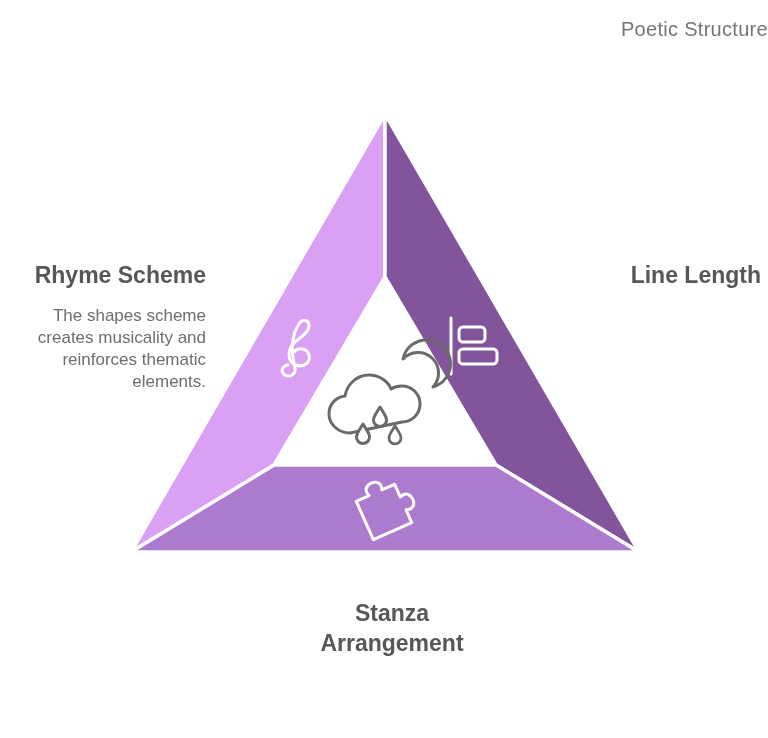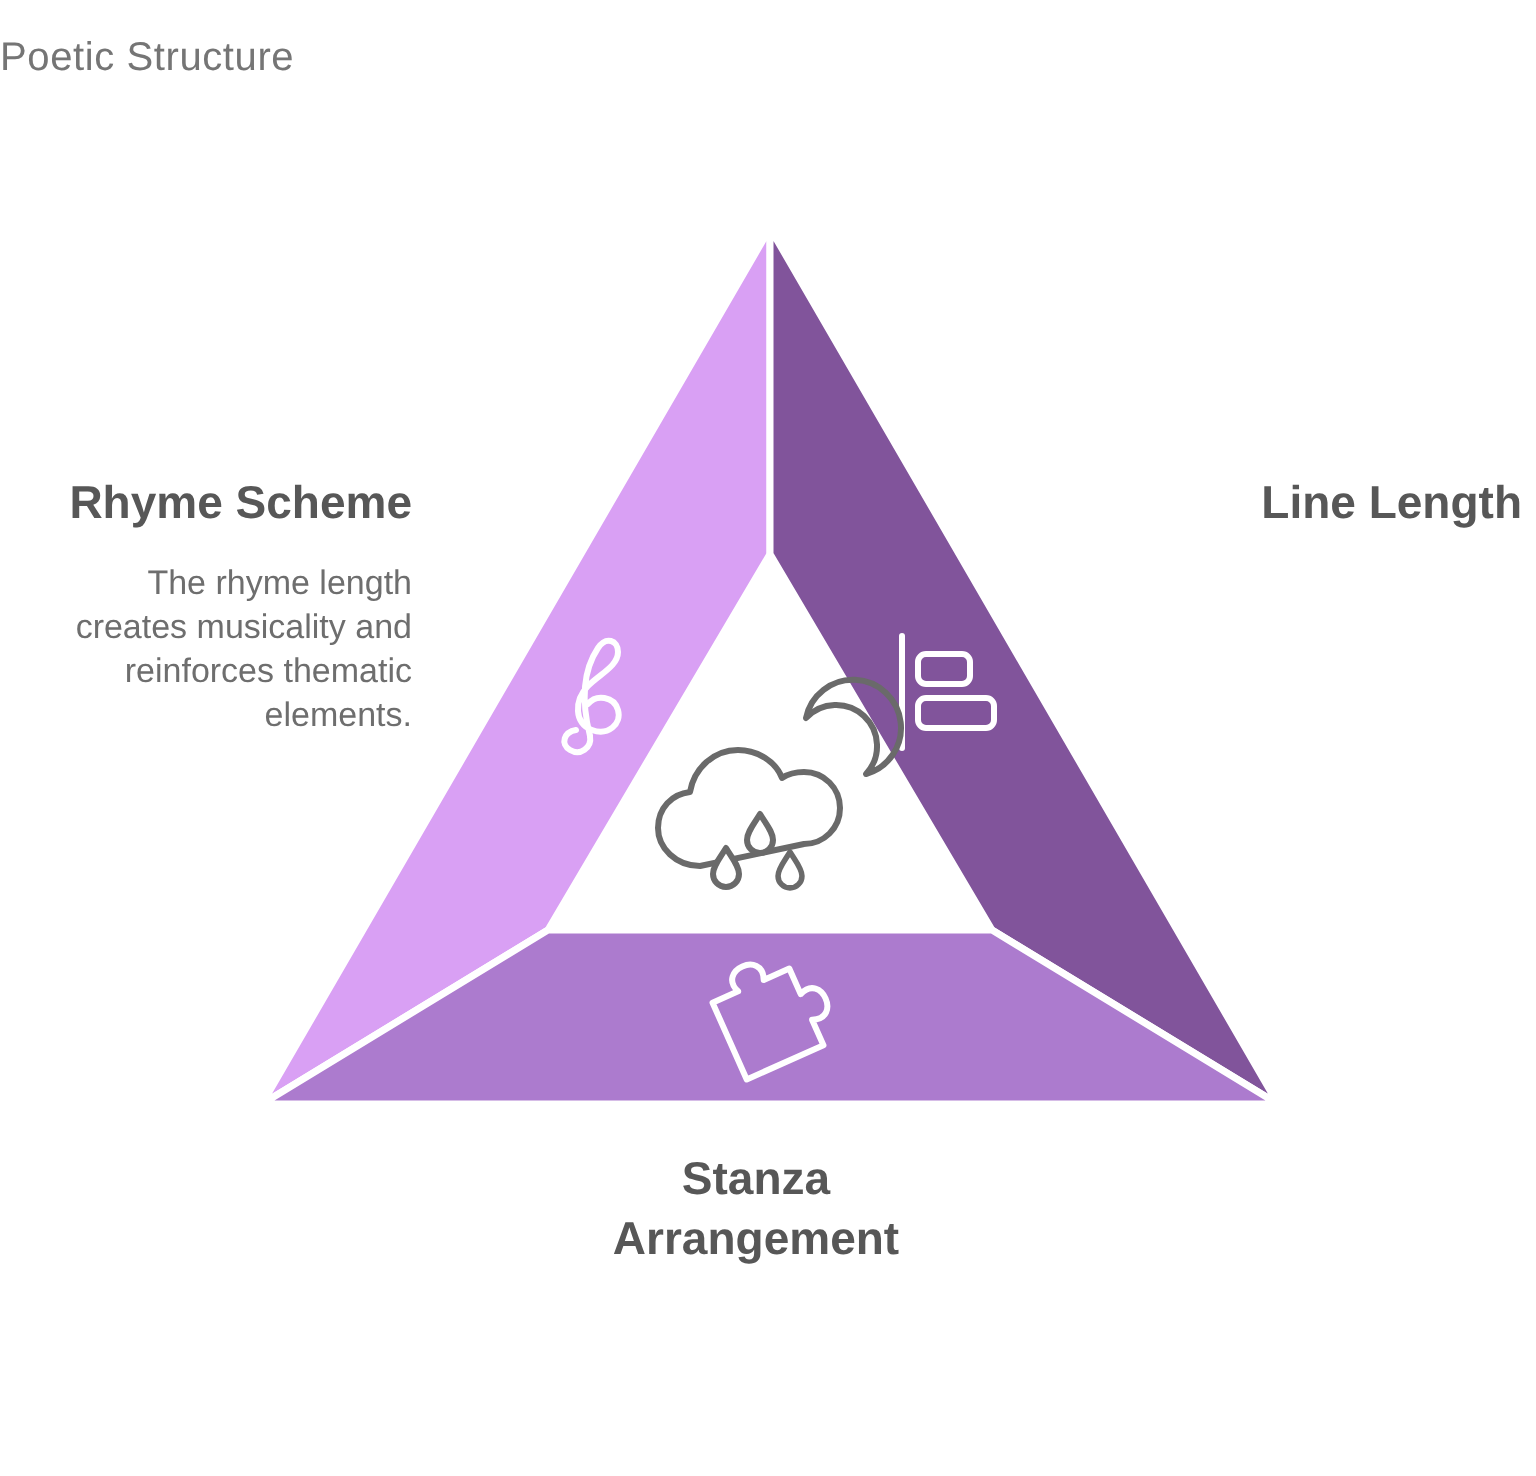"Poetic Structure" .title { text-align: left -> right }
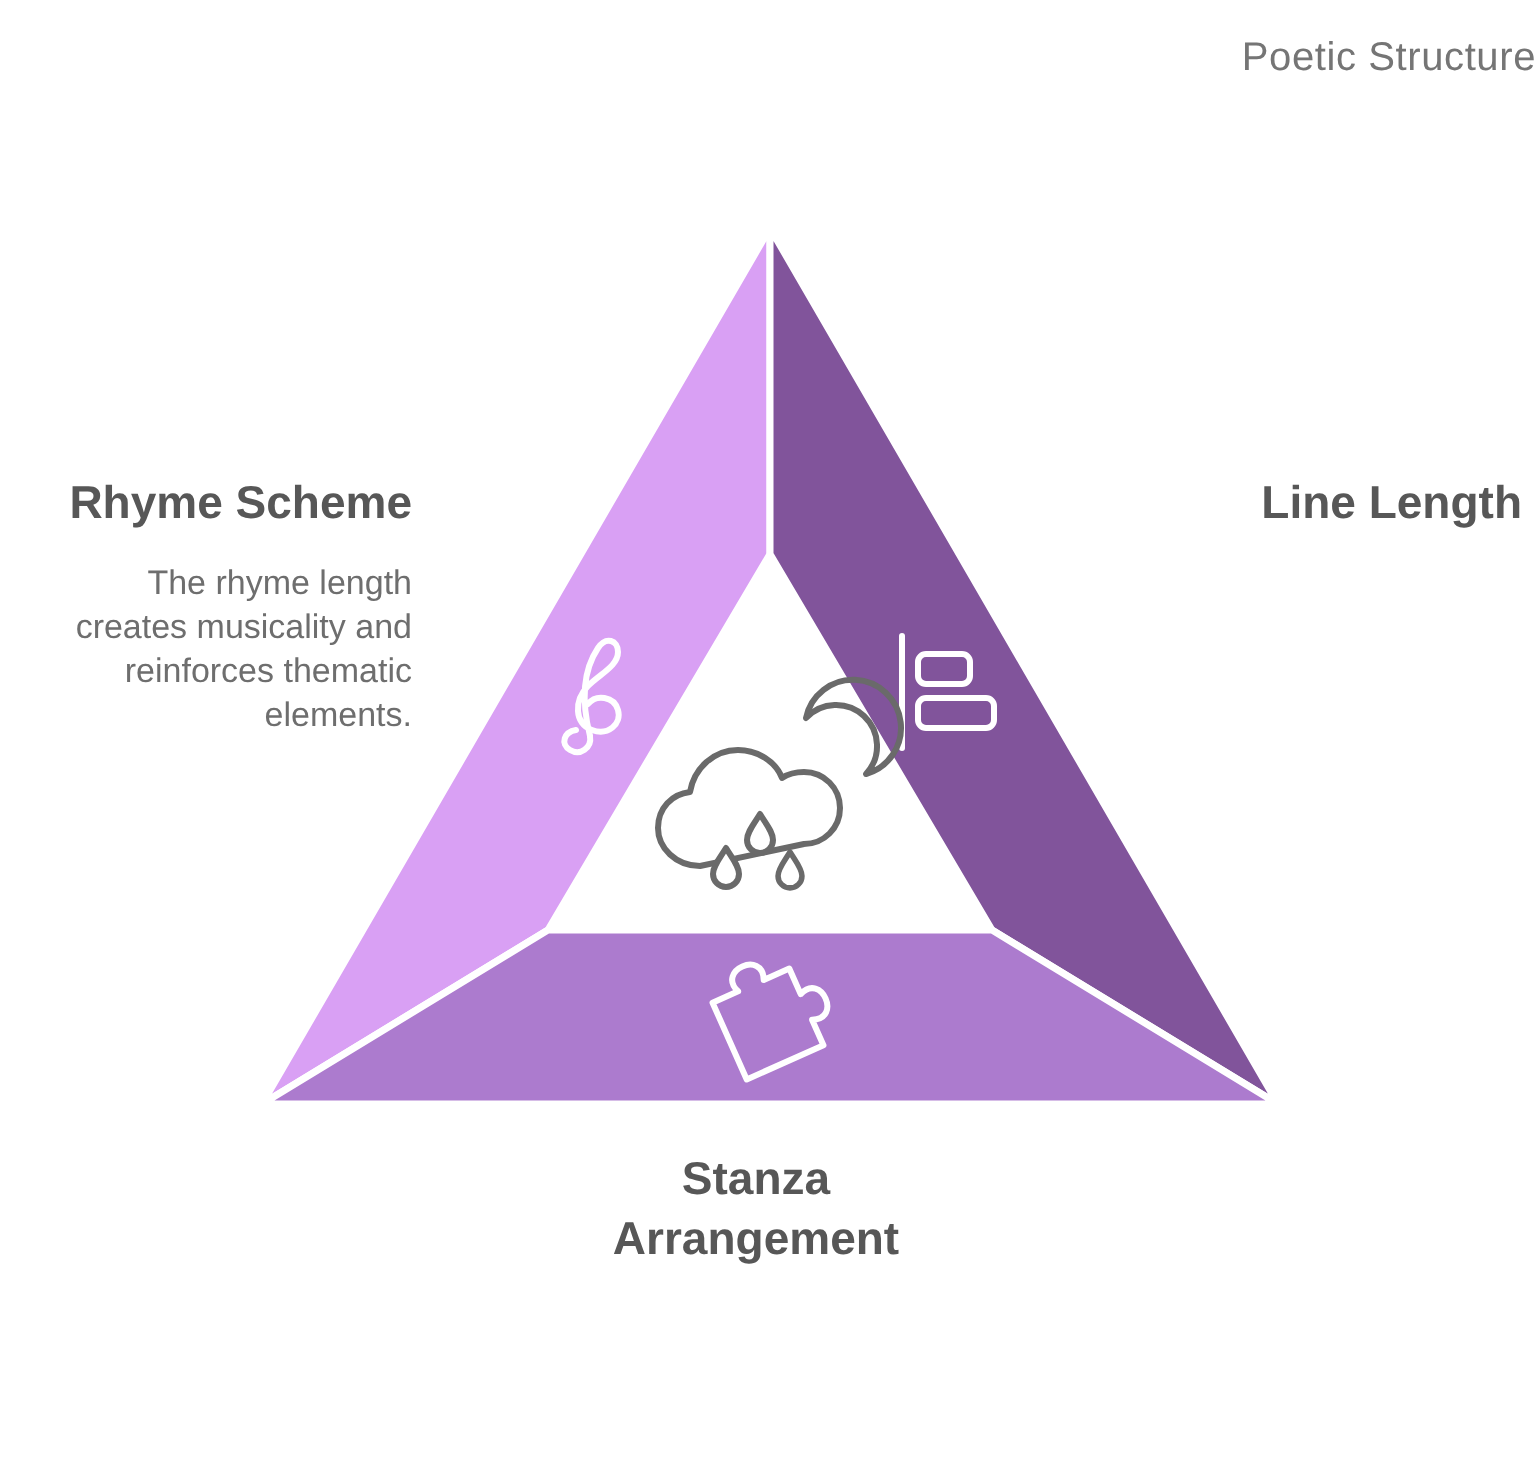"Rhyme Scheme" .label { margin-top: none -> 24px }
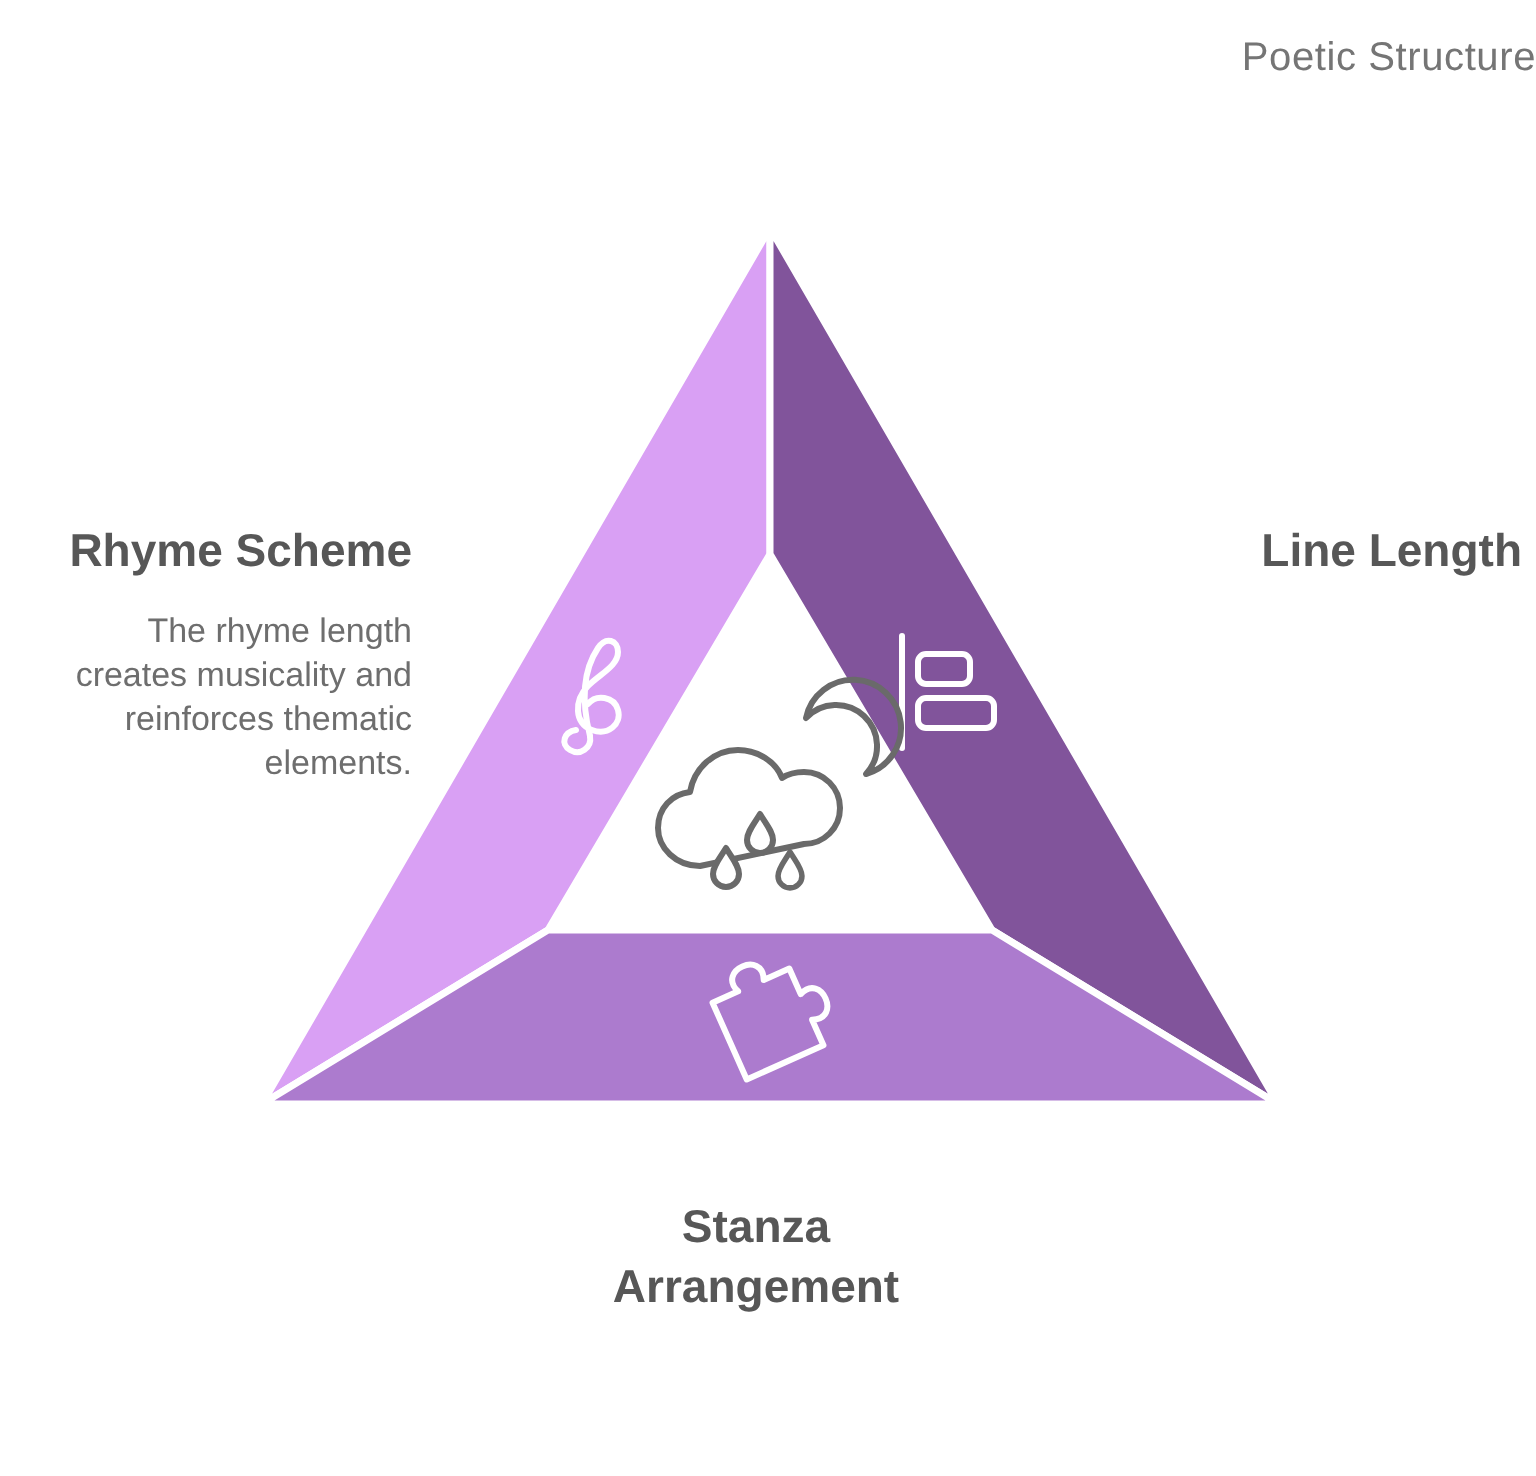"The rhyme length" p { text: rhyme length -> shapes scheme }
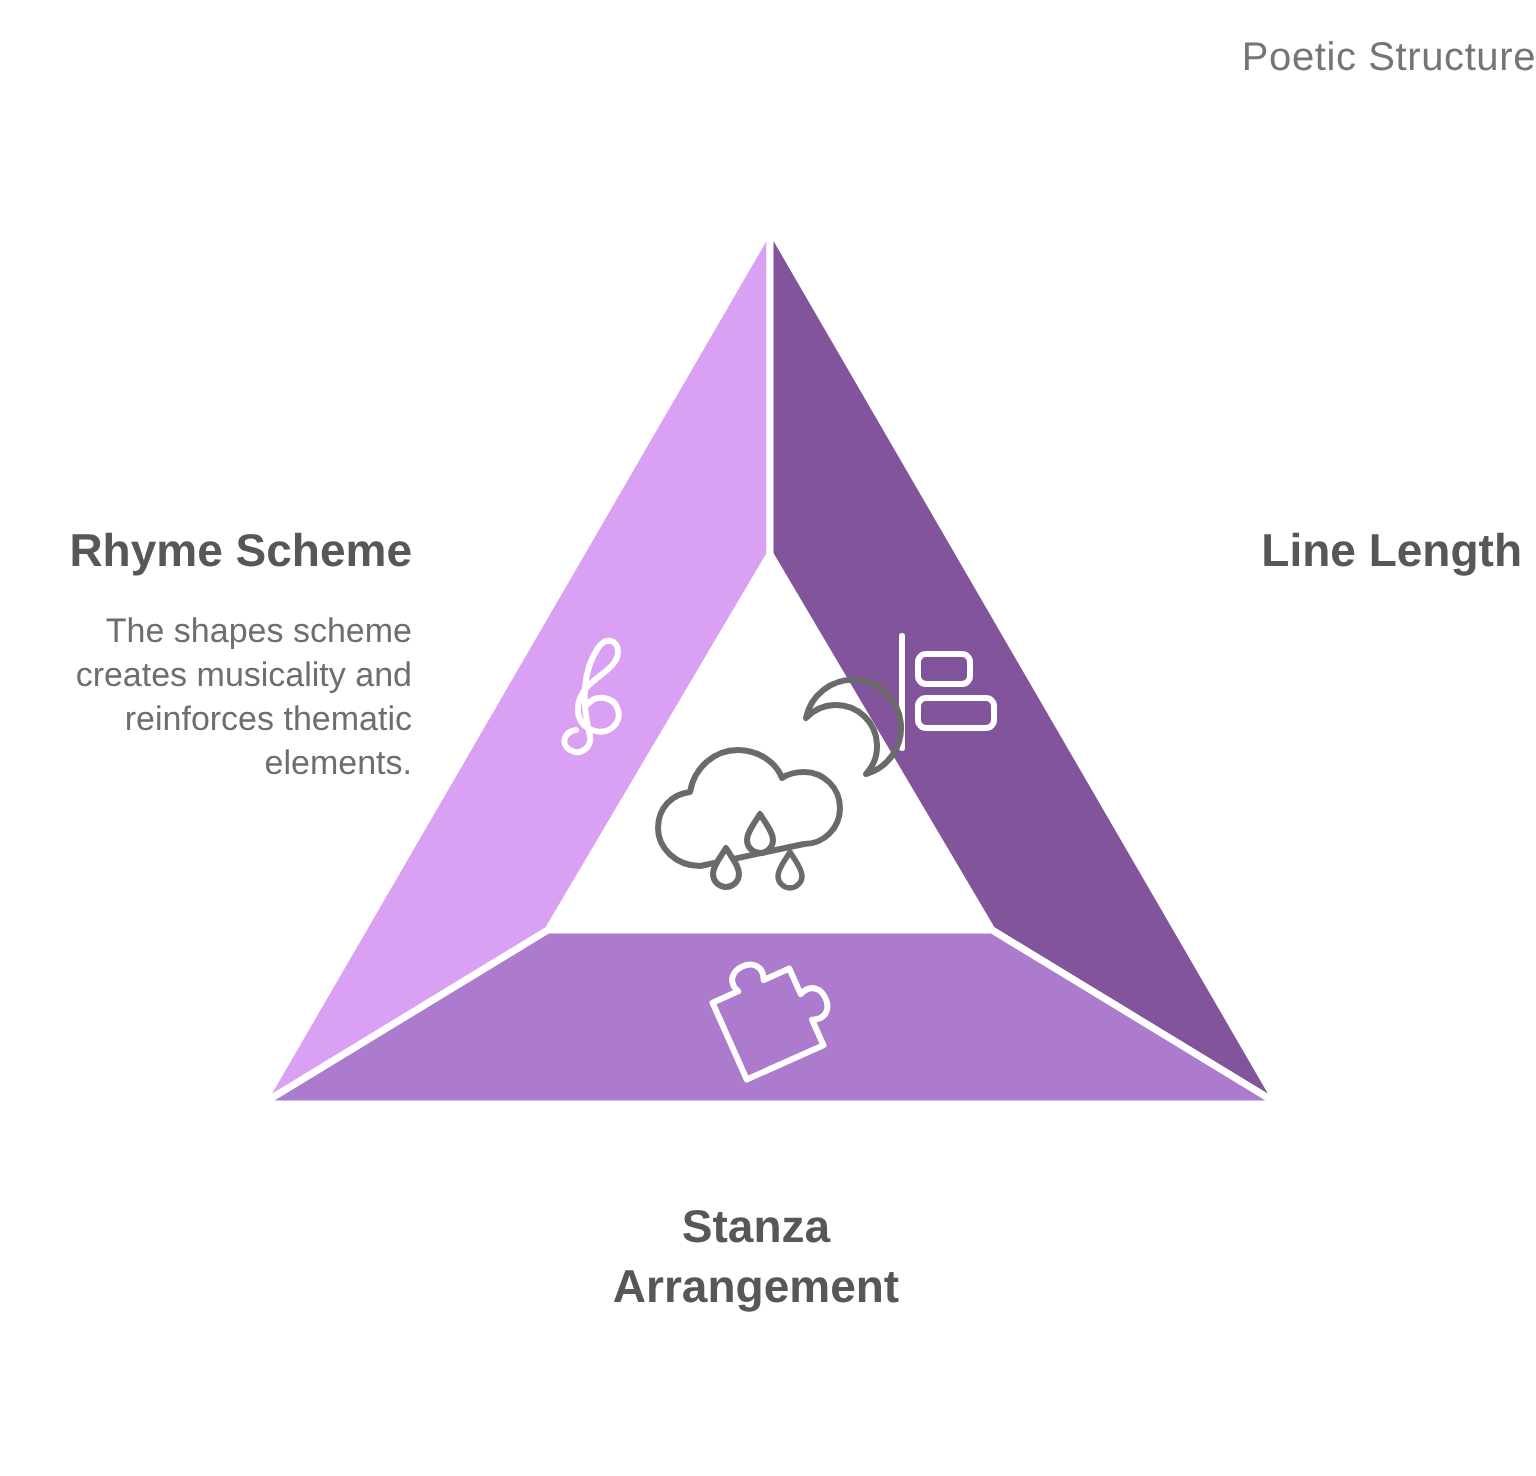"Stanza" .label-bottom { left: 228px -> 242px }
